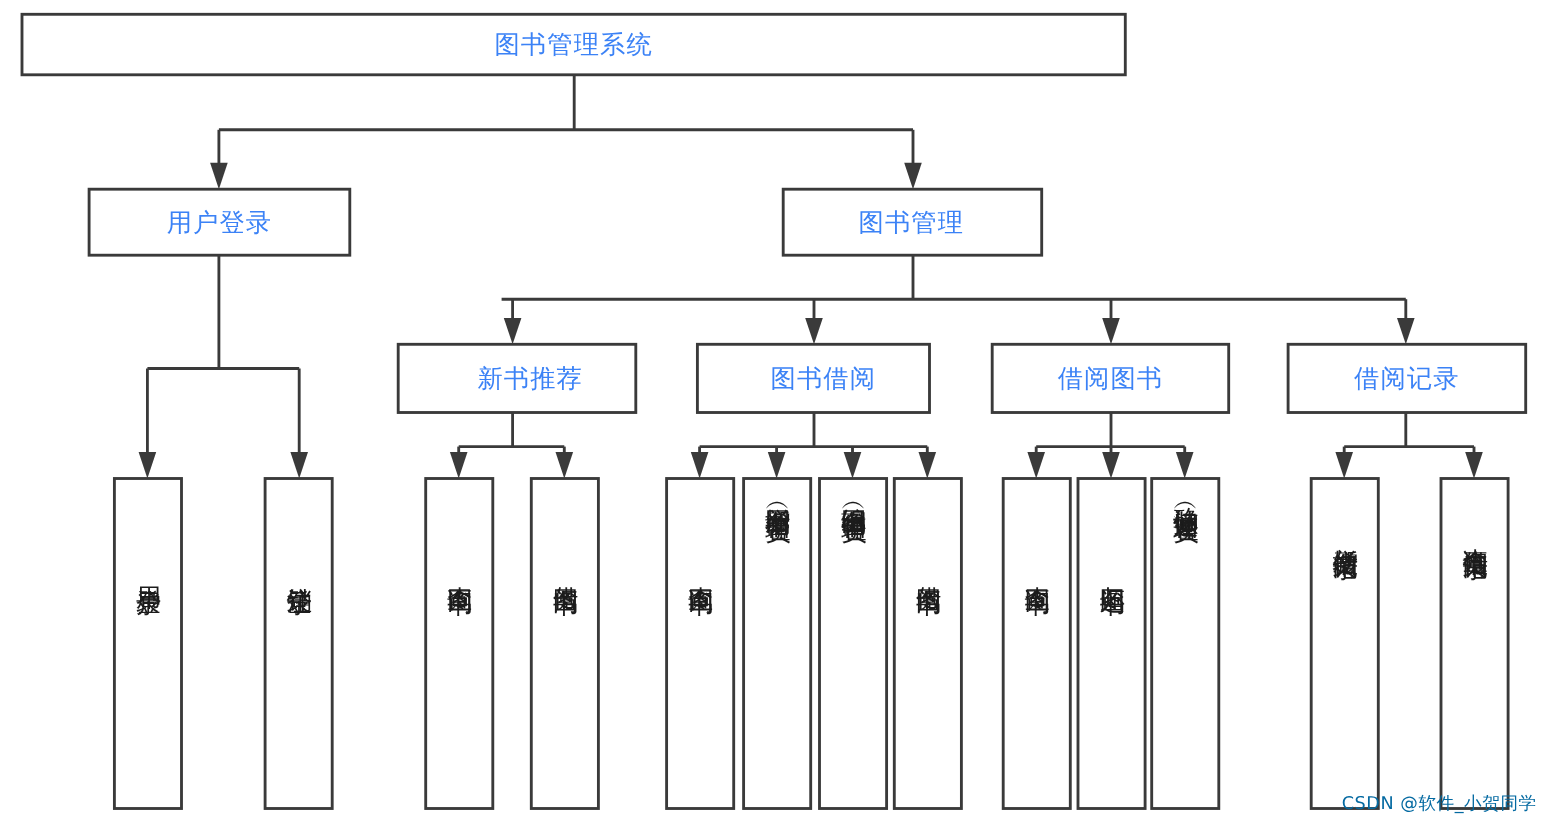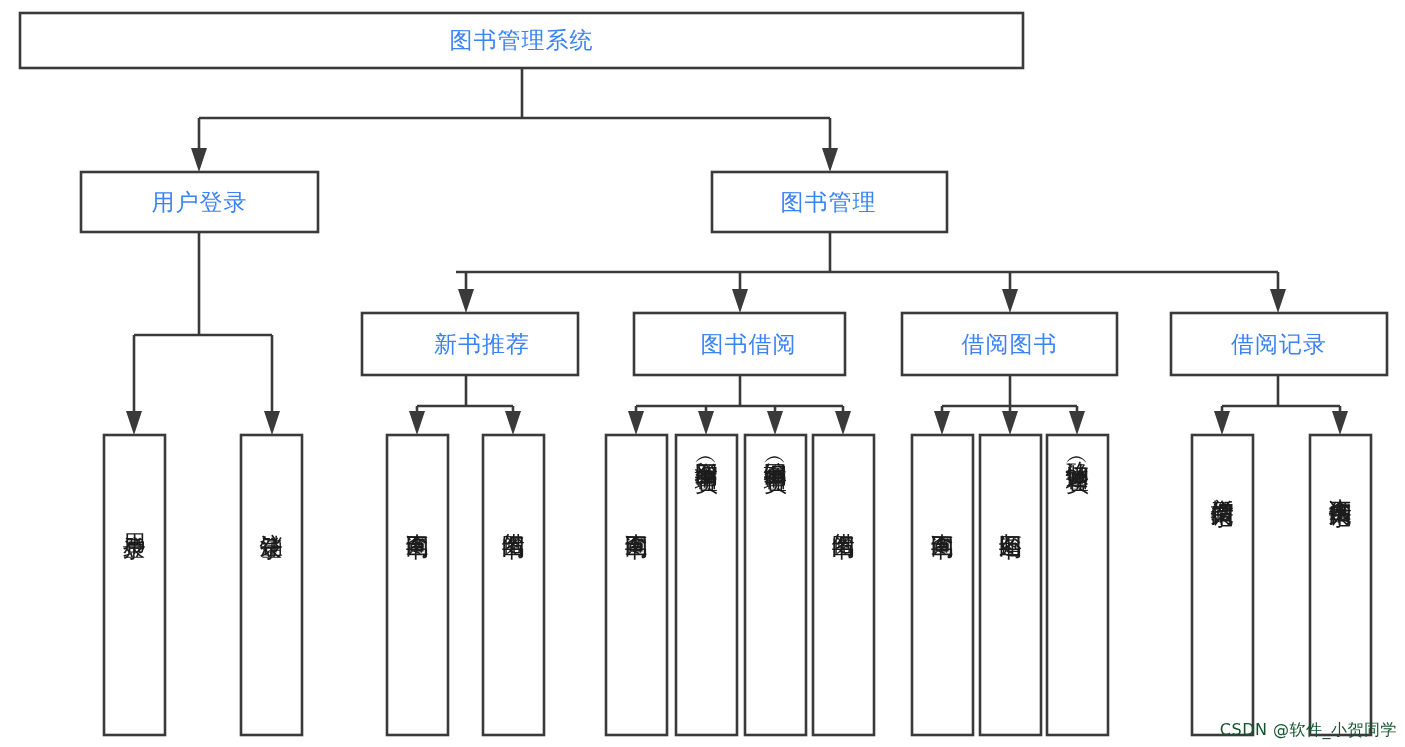"CSDN @软件_小贺同学" #watermark { color: #14532d -> #0369a1 }
